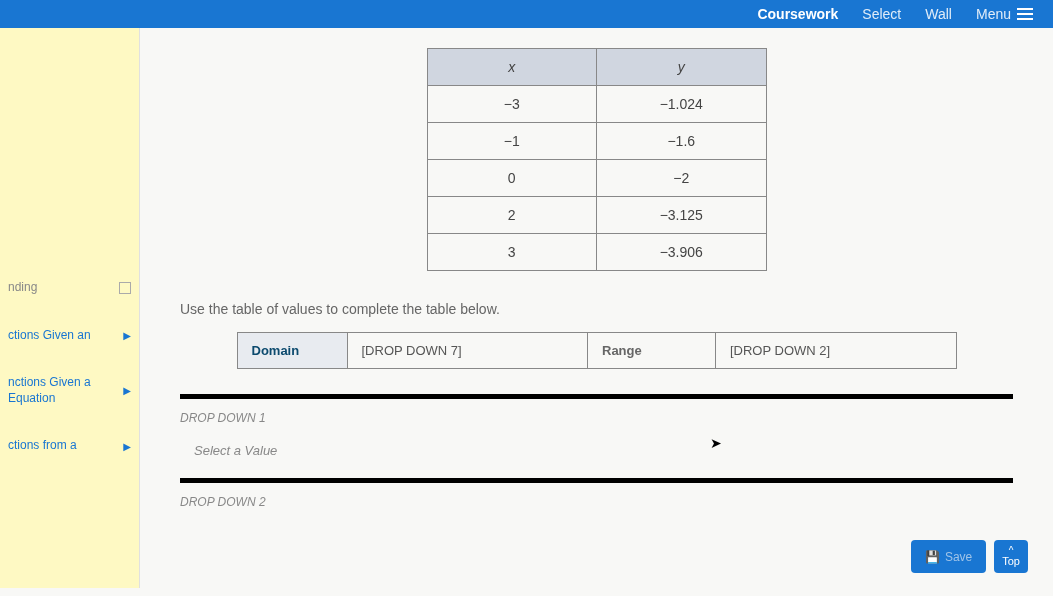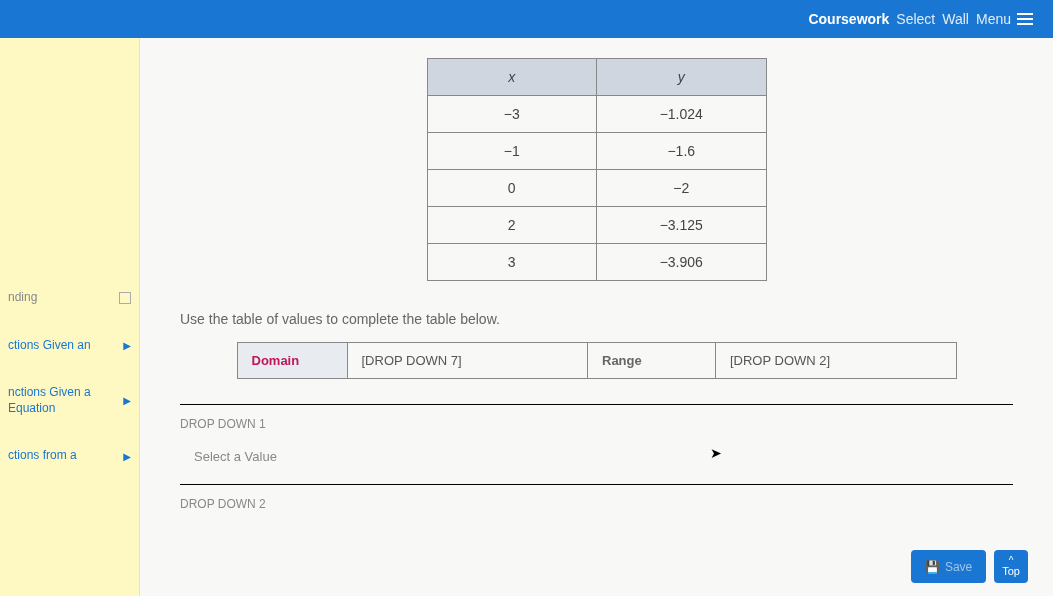"Coursework" .header { gap: 7px -> 24px; height: 38px -> 28px }
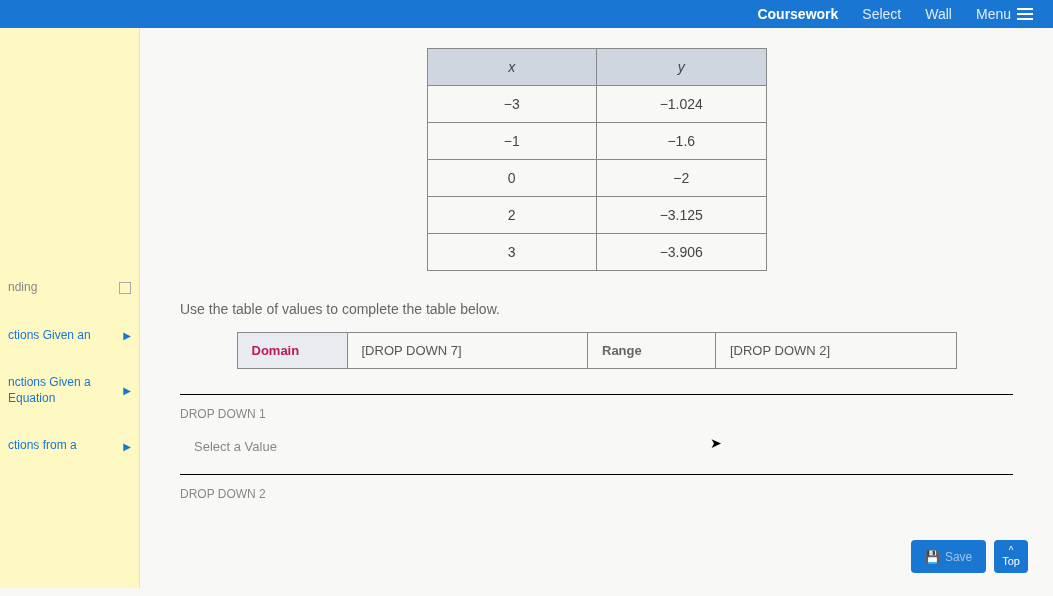"Domain" .answer-table td.label { color: #be185d -> #0c4a6e }
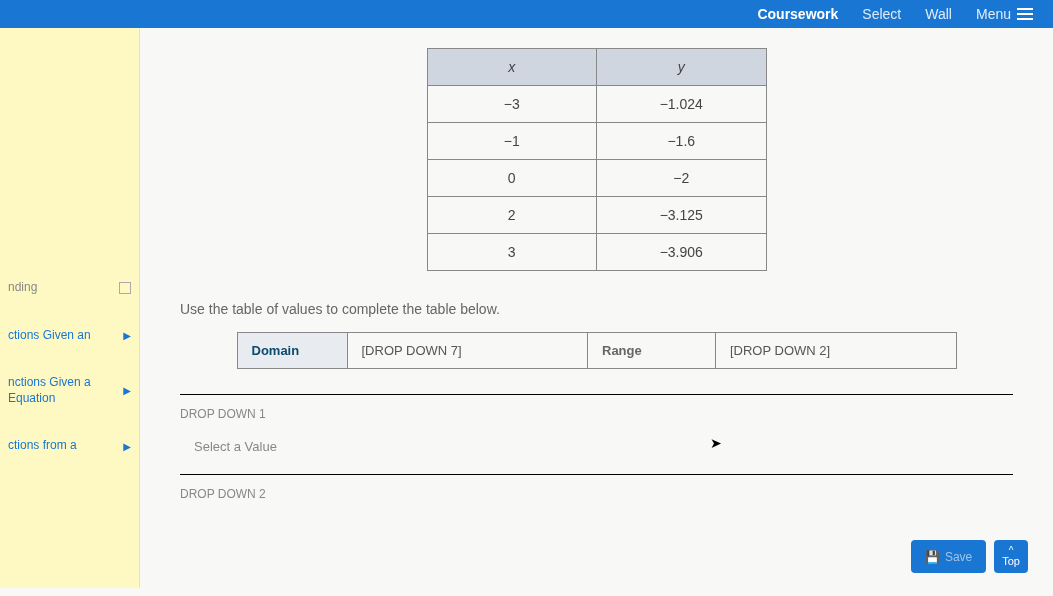"DROP DOWN 1" .dropdown-section { border-top: 1px solid #000000 -> 5px solid #000000; font-style: none -> italic }
